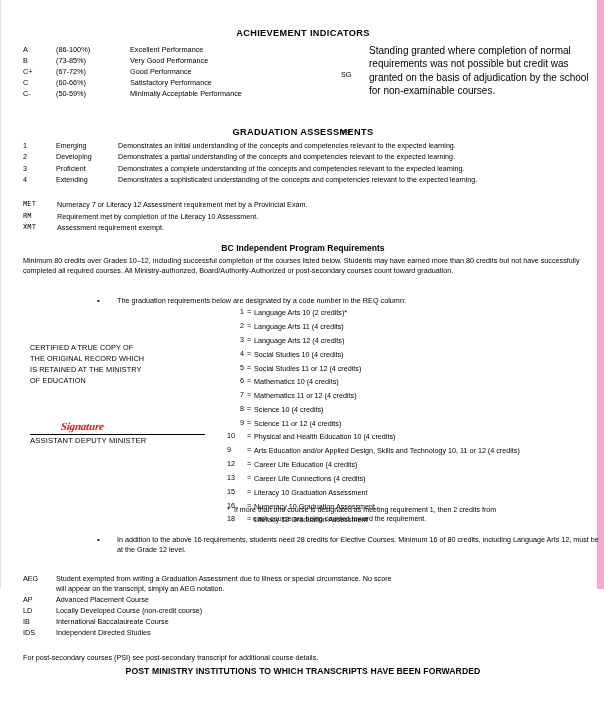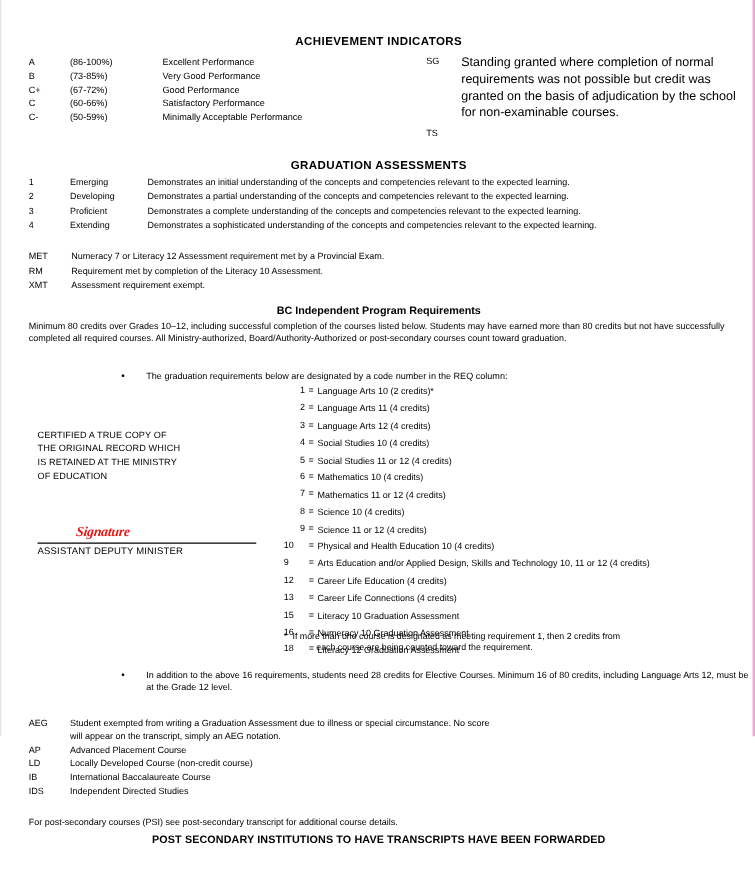"ACHIEVEMENT INDICATORS" .page { border-right: 2px solid #f9a8d4 -> 7px solid #f9a8d4 }
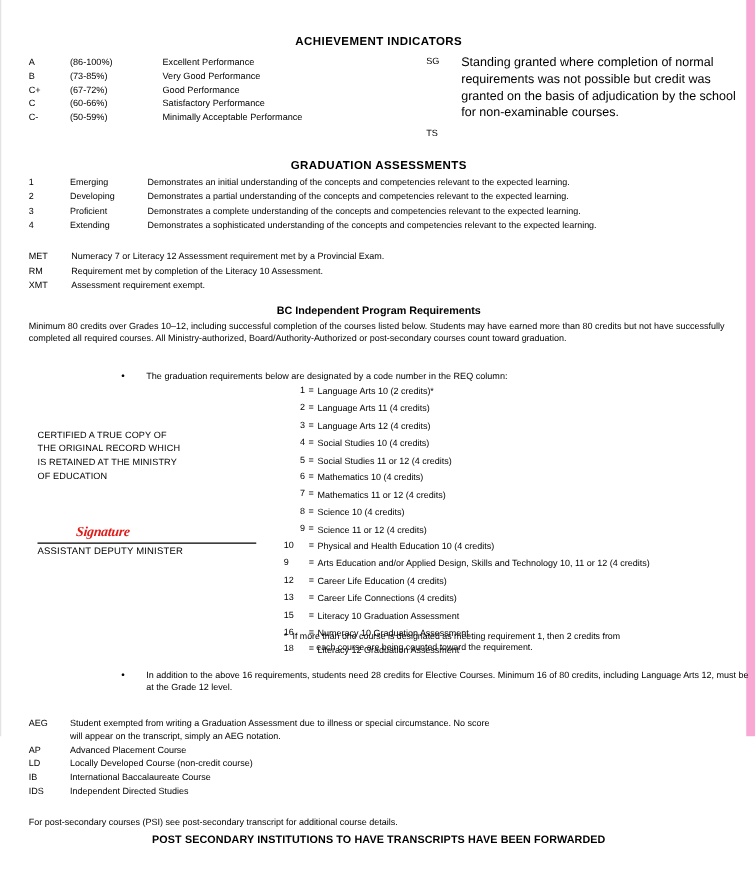"SG" .standing-row .s-code { margin-top: none -> 26px }
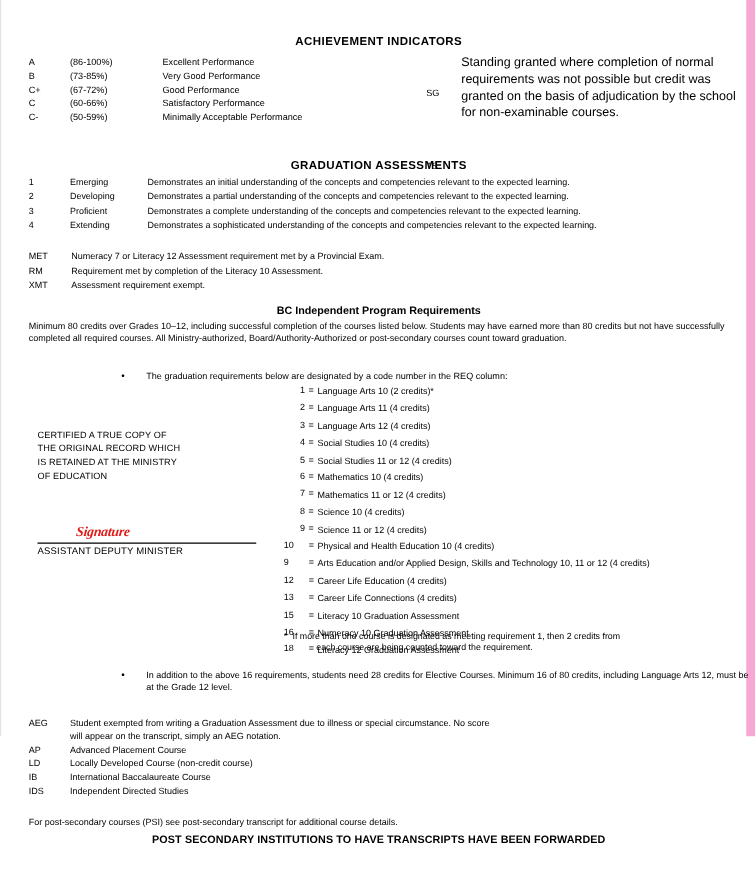"MET" .met-row .m-code { font-family: none -> Liberation Mono, monospace }
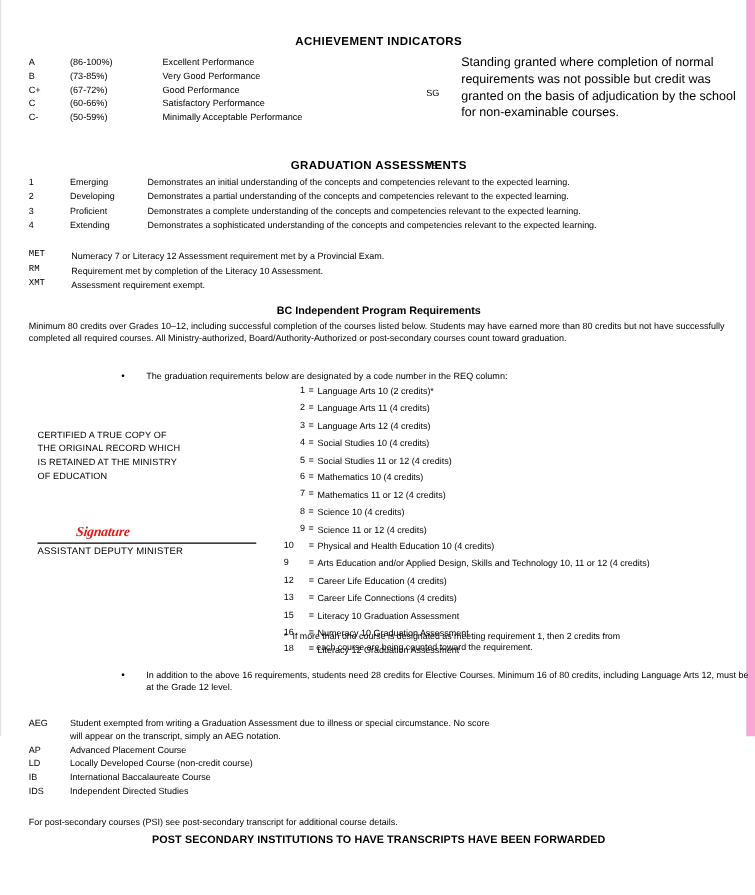"POST SECONDARY INSTITUTIONS TO HAVE" div { text: SECONDARY INSTITUTIONS TO HAVE -> MINISTRY INSTITUTIONS TO WHICH }
